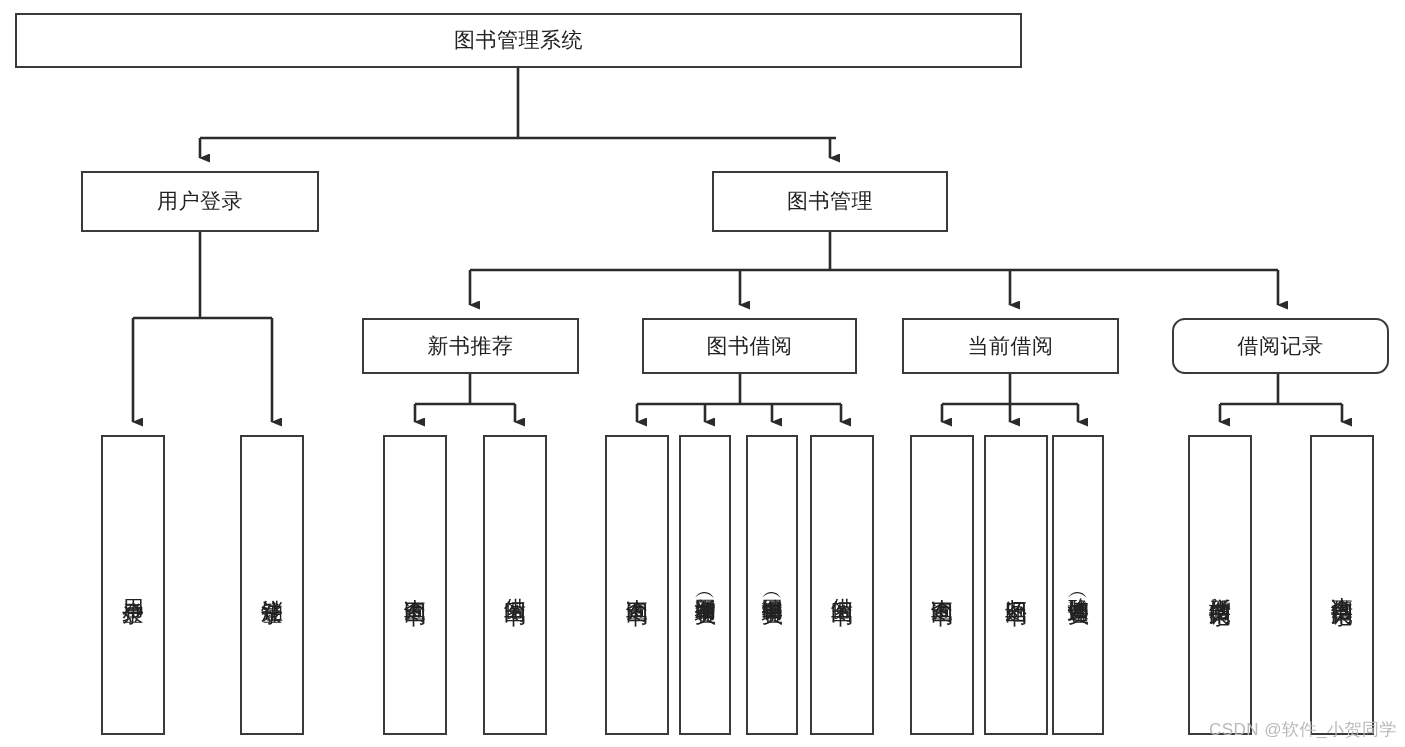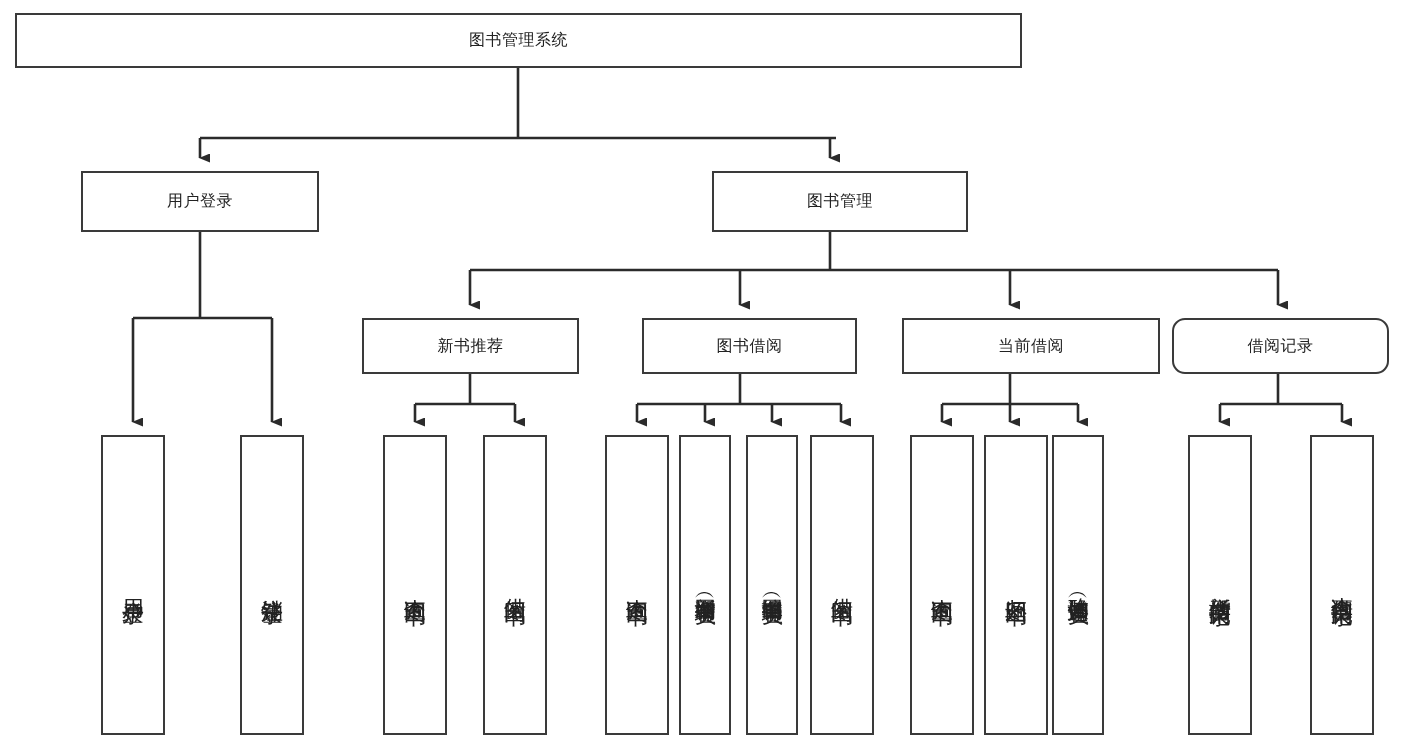"图书管理系统" .node .label { font-size: 16px -> 21px }
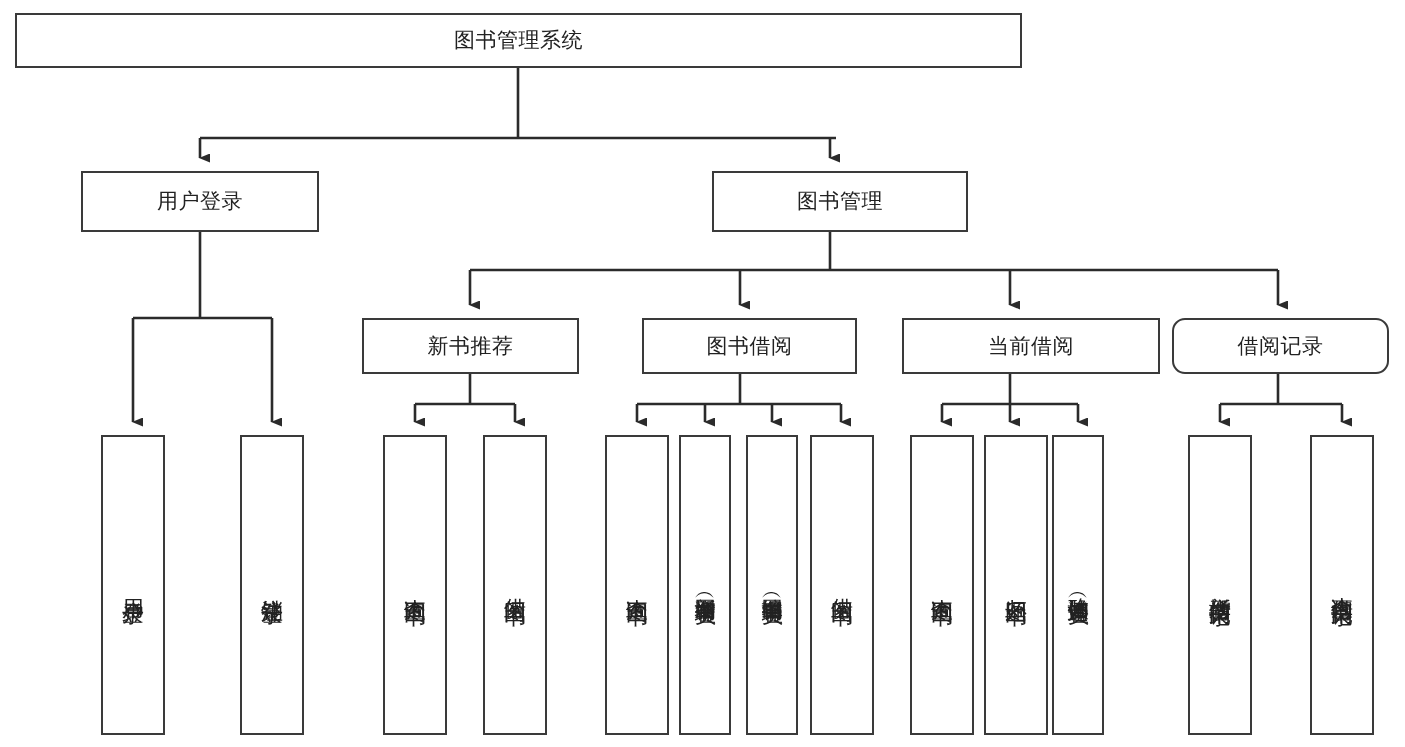"图书管理" div.node { width: 256px -> 236px }
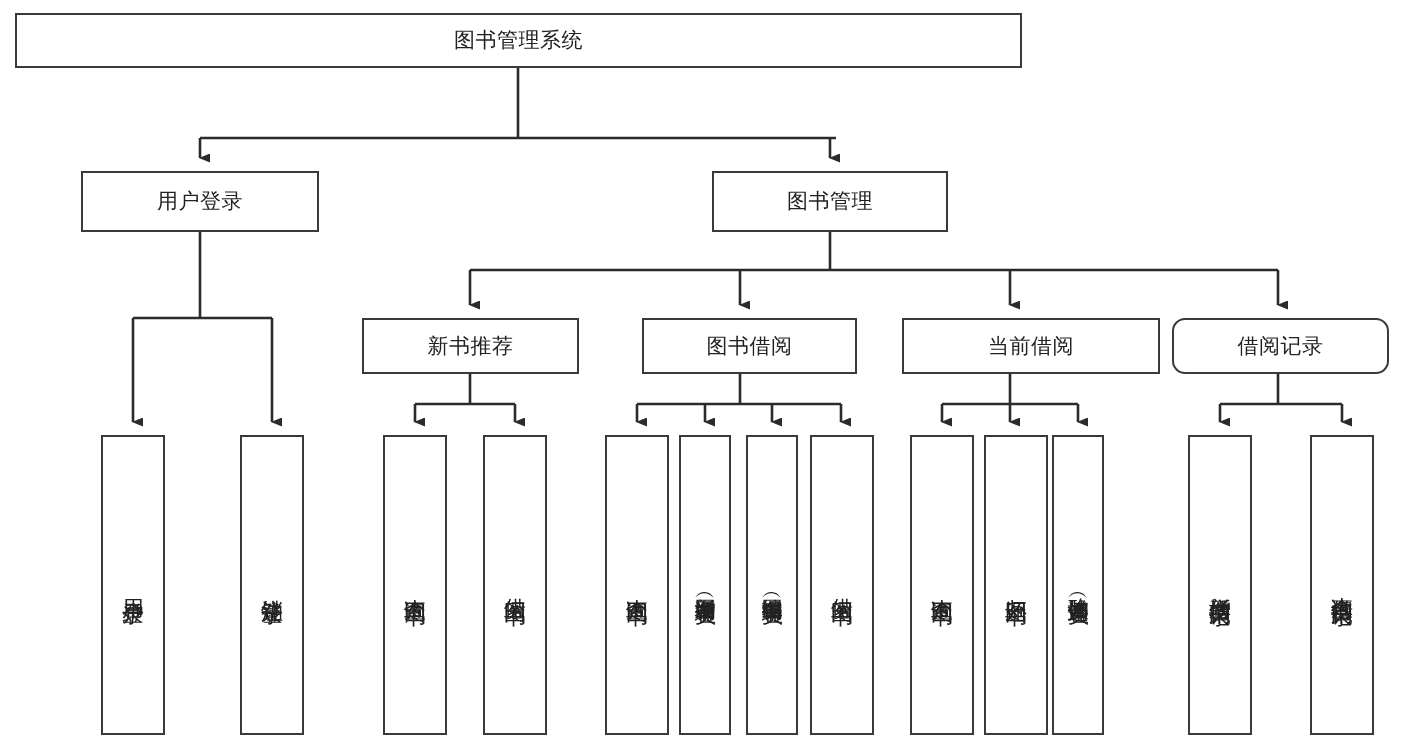"当前借阅" div.node { width: 258px -> 217px }
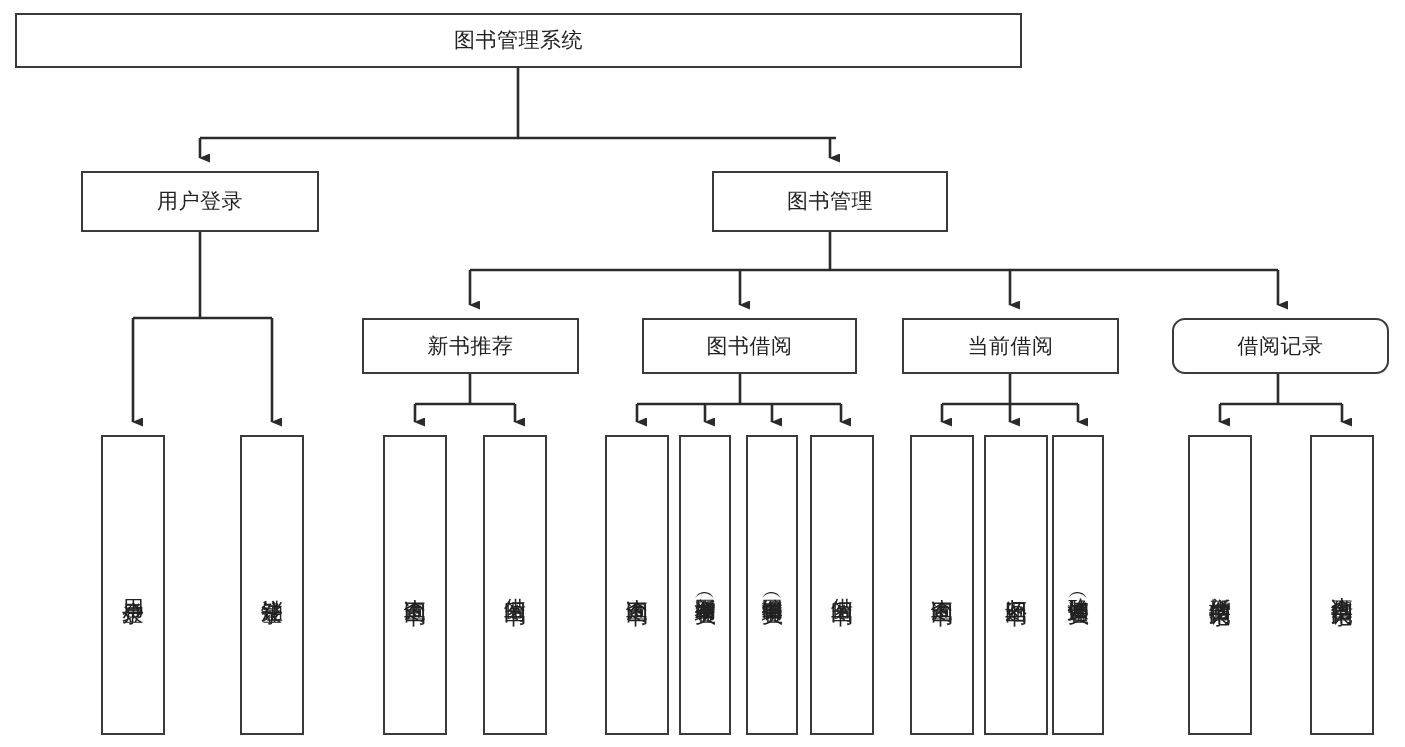"CSDN @软件_小贺同学" div.watermark { html: none -> <div>CSDN @软件_小贺同学</div> }
